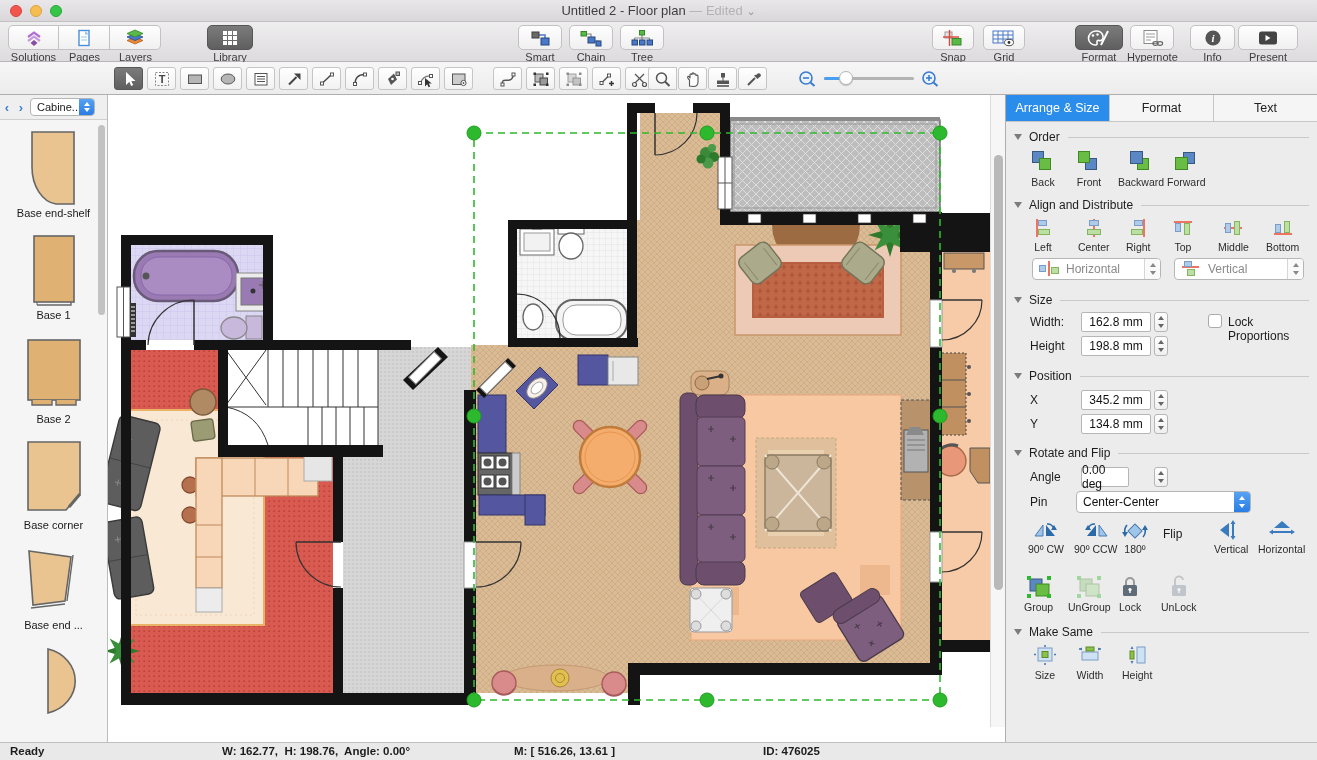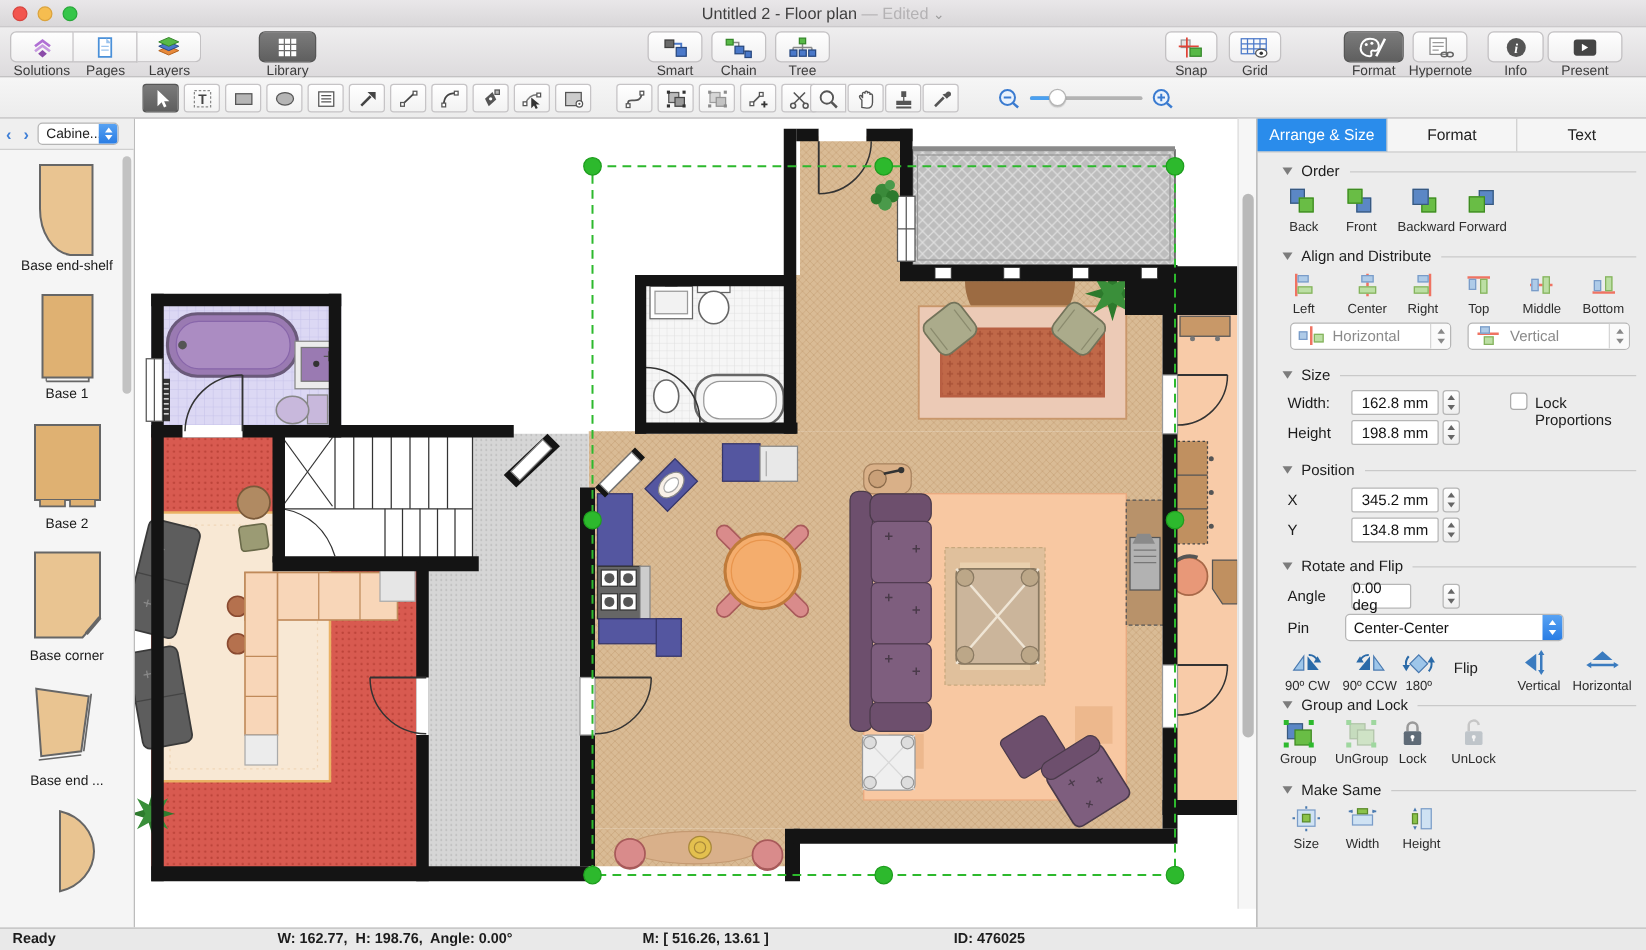"Order" .sect-h { left: 20px -> 8px }
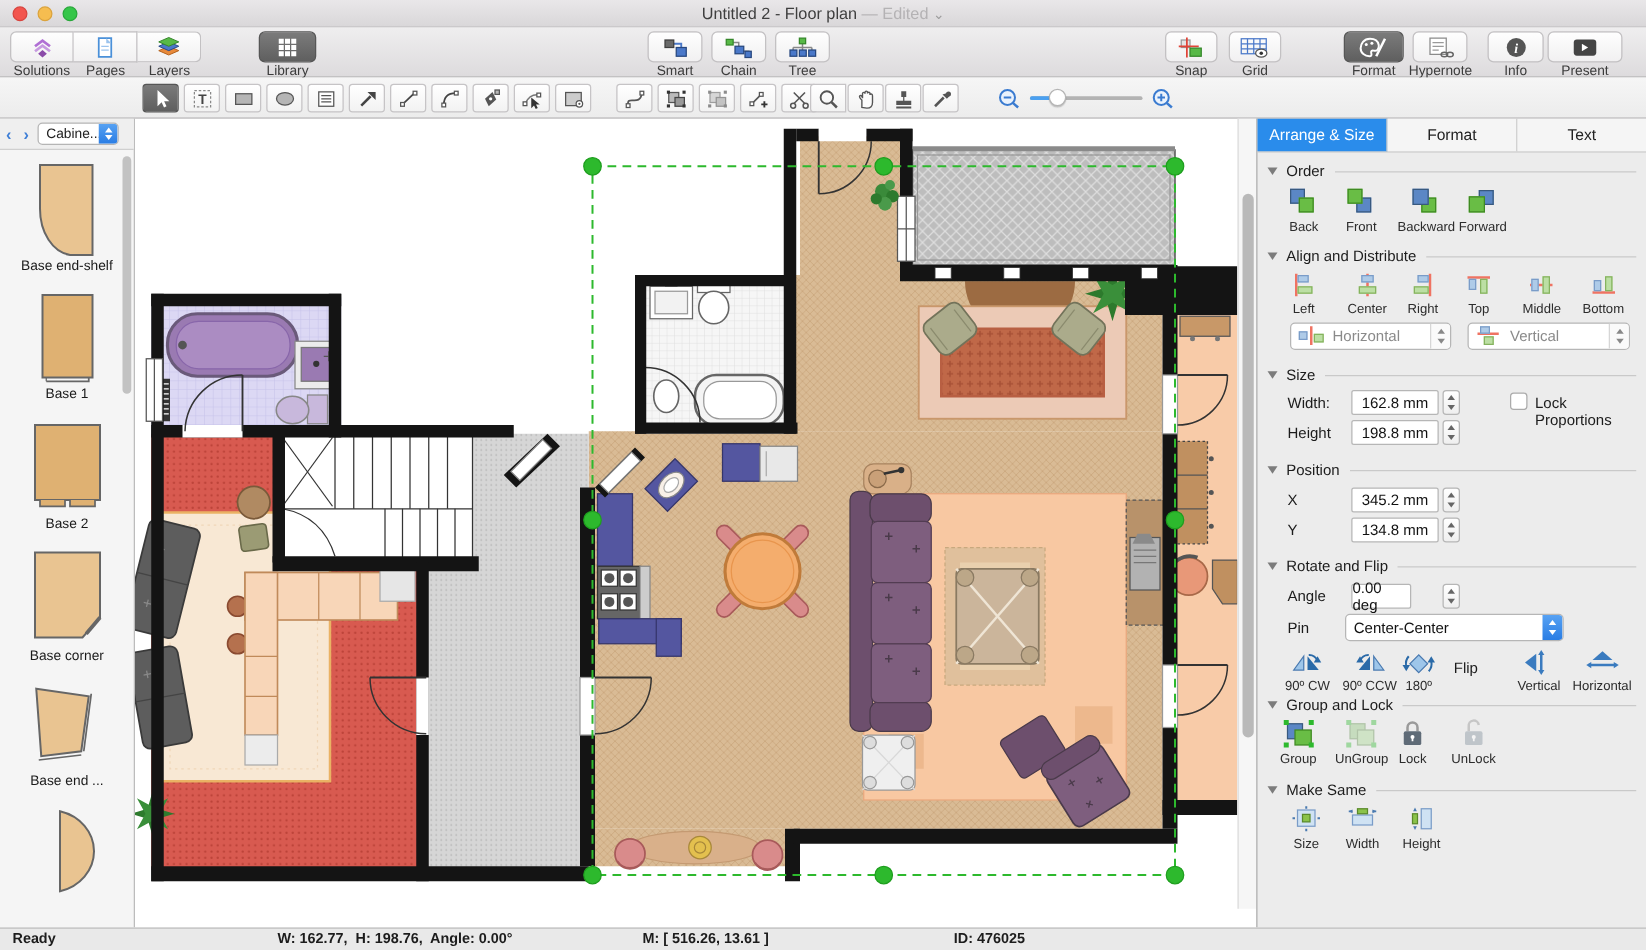"Group and Lock" div.sect-h { html: <div> <span></span> <span>Group and Lock</span> <span></span> </div> -> none }
